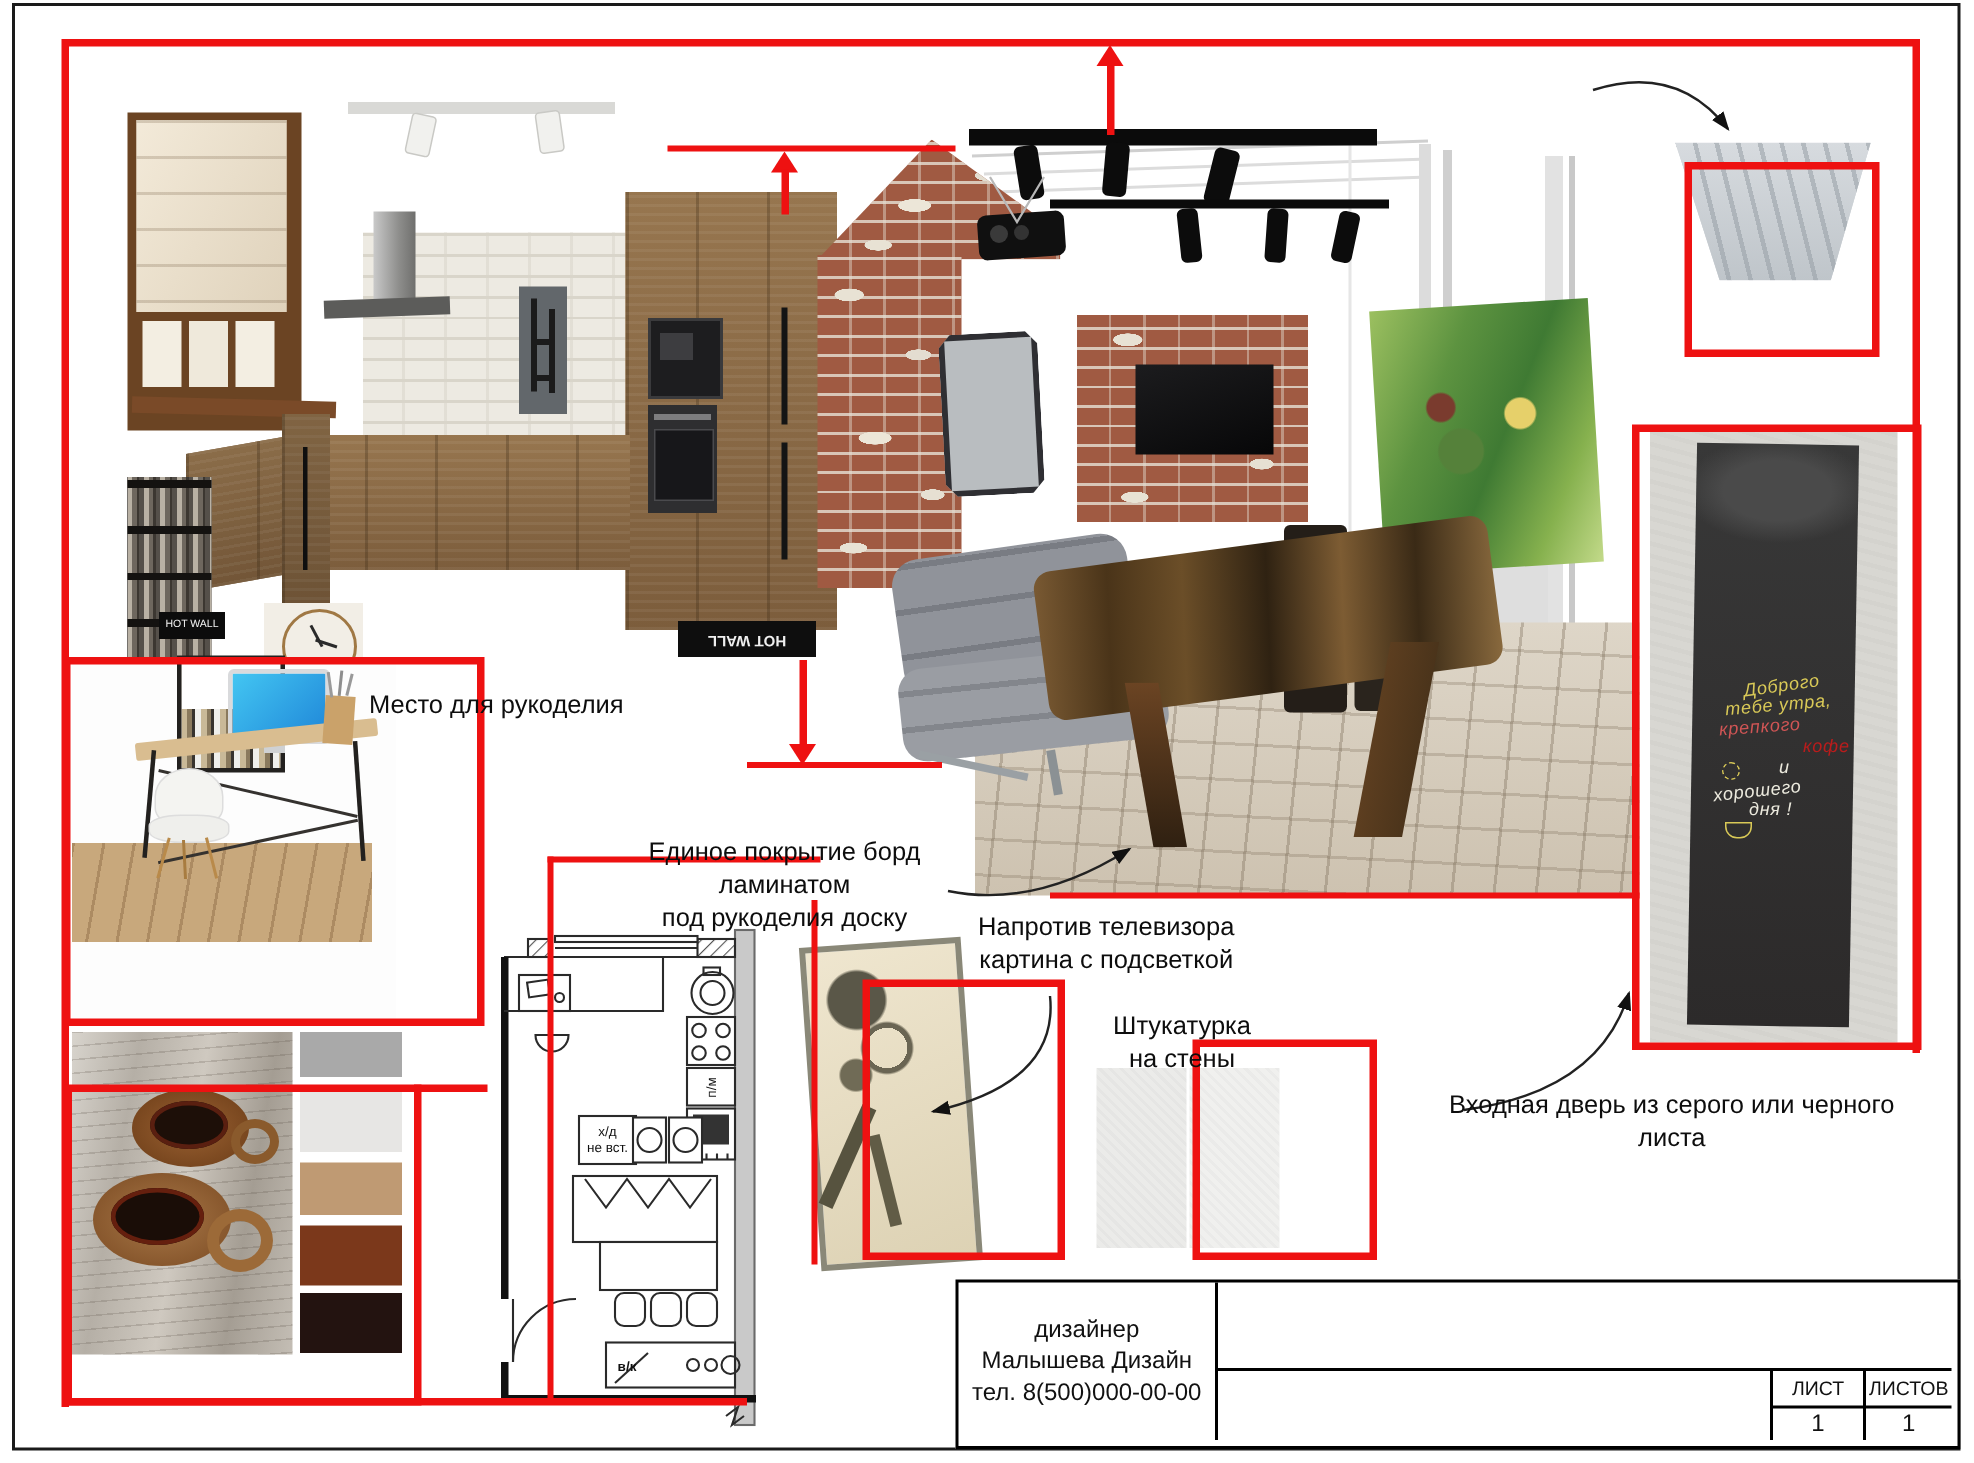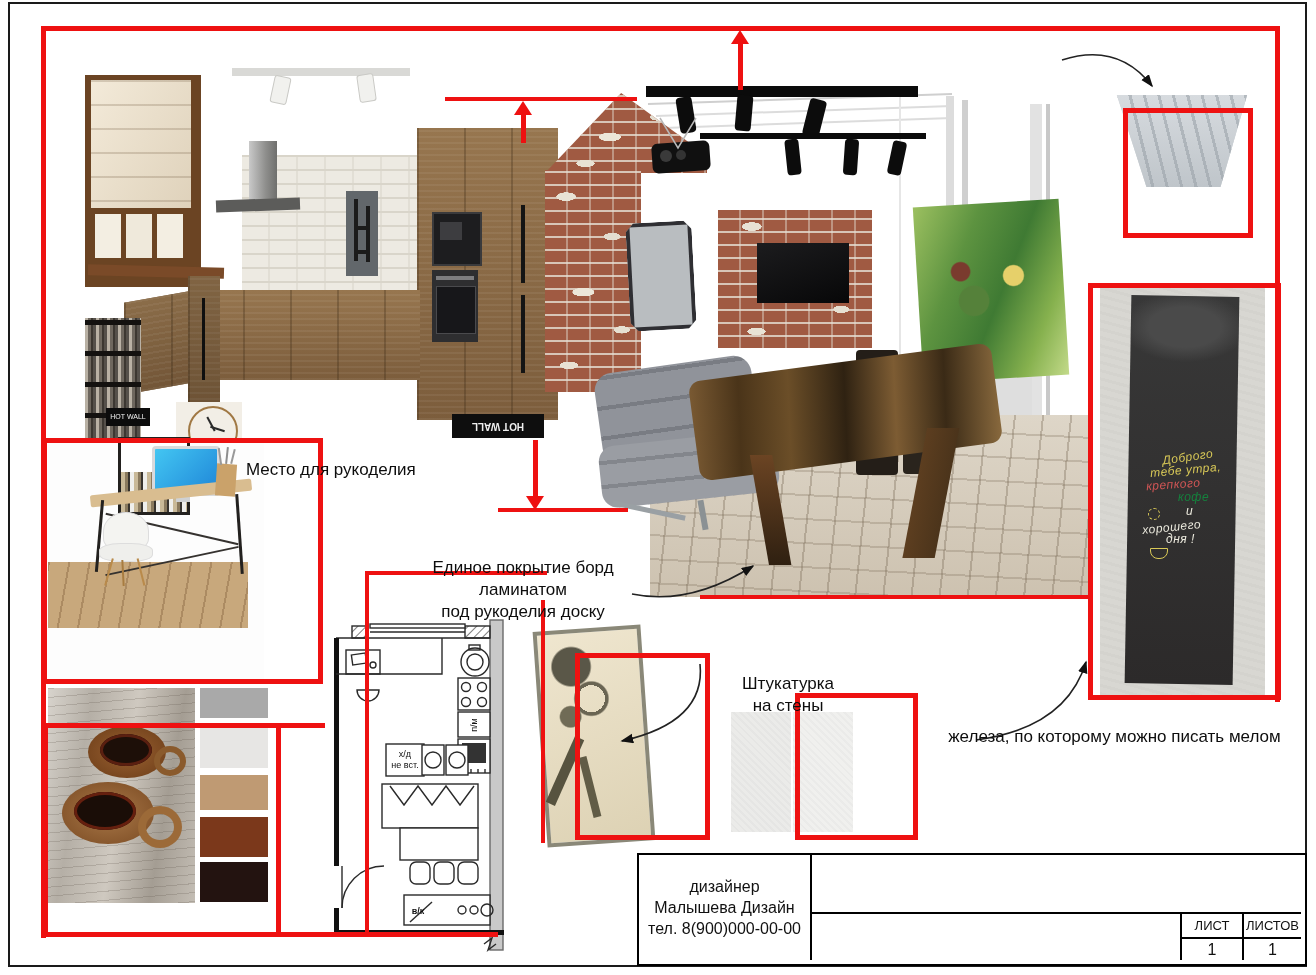"кофе" span.chalk { color: #15803d -> #b91c1c; margin-left: 38px -> 62px }
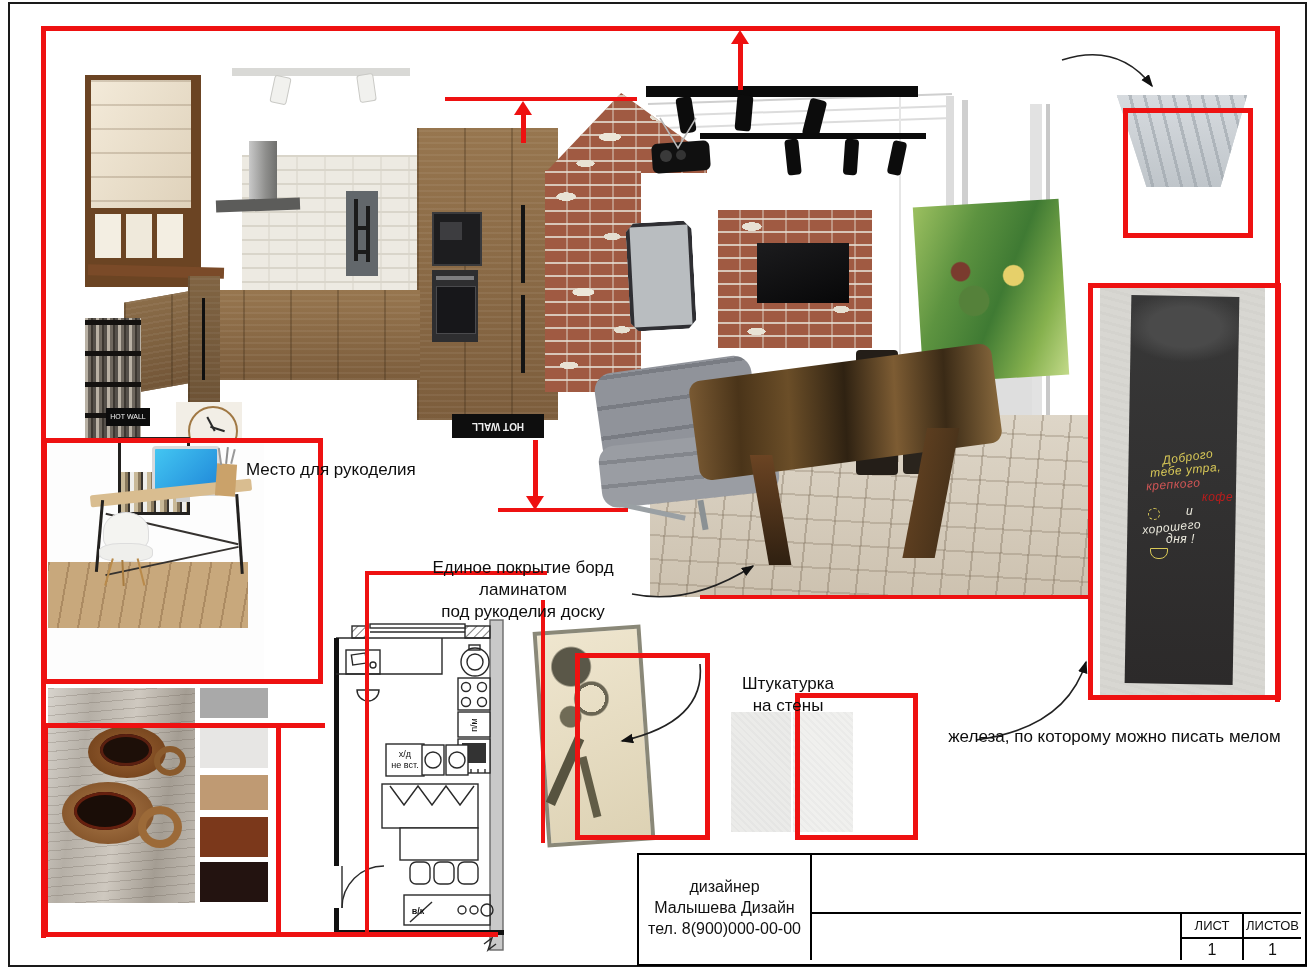"Напротив телевизора" div.ann { html: none -> <div> <div>Напротив телевизора</div> <div>картина с подсветкой</div> </div> }
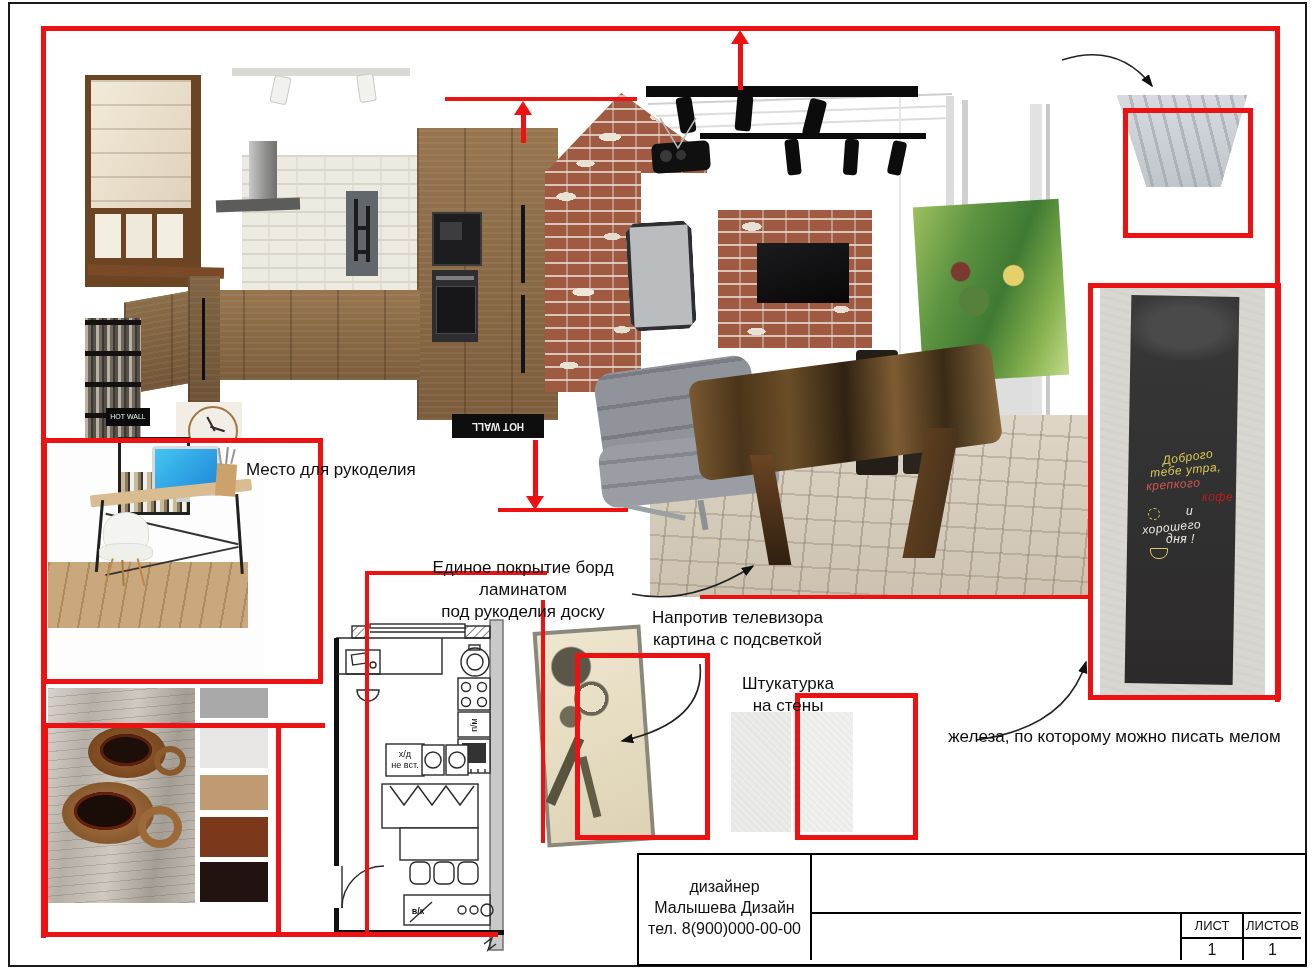"Входная дверь из серого или" div { html: none -> <div>Входная дверь из серого или черного листа</div> }
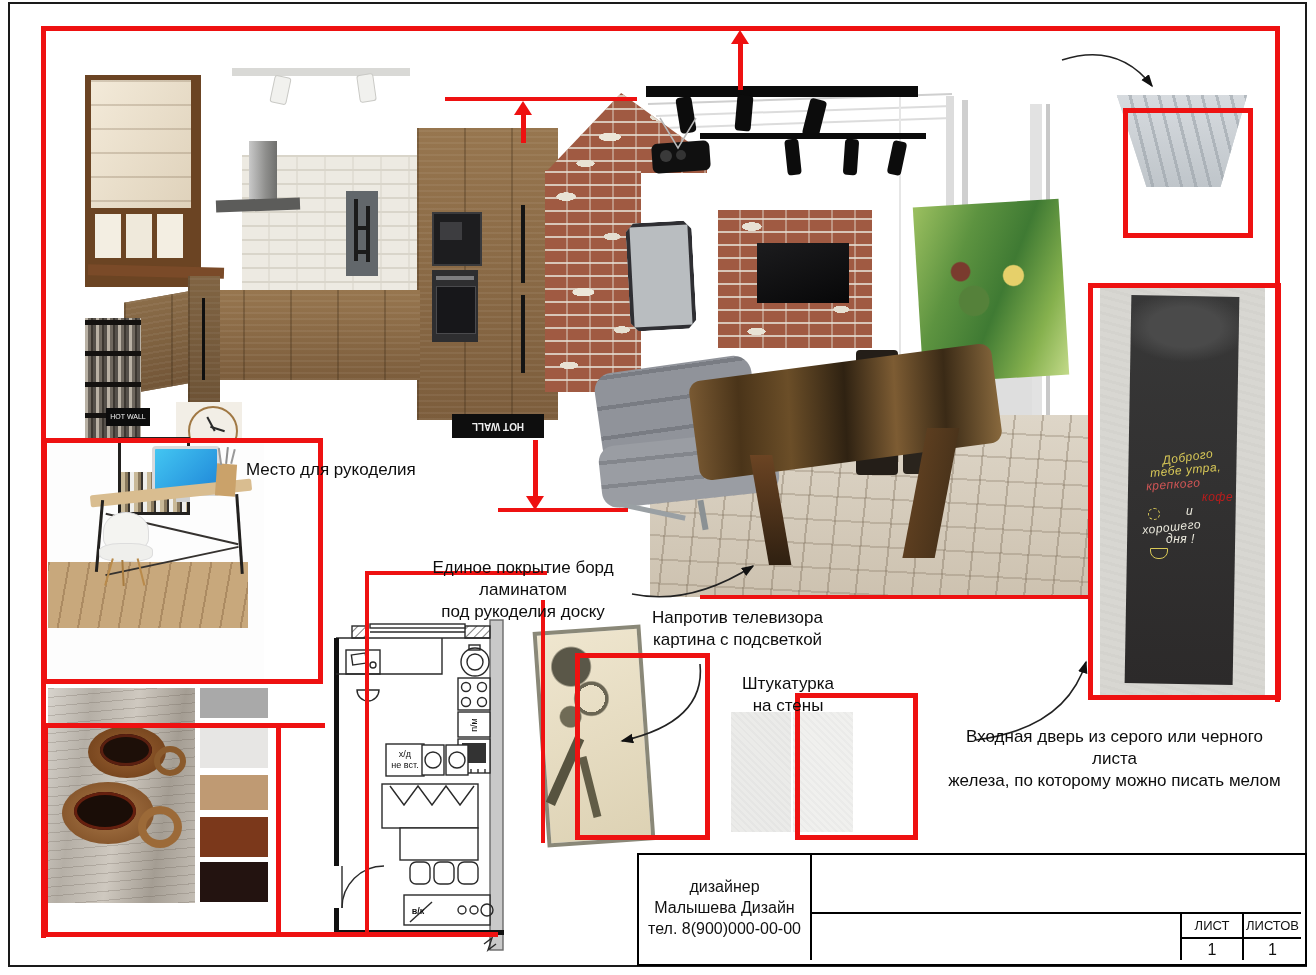"железа, по которому можно писать" div { html: <div>железа, по которому можно писать мелом</div> -> none }
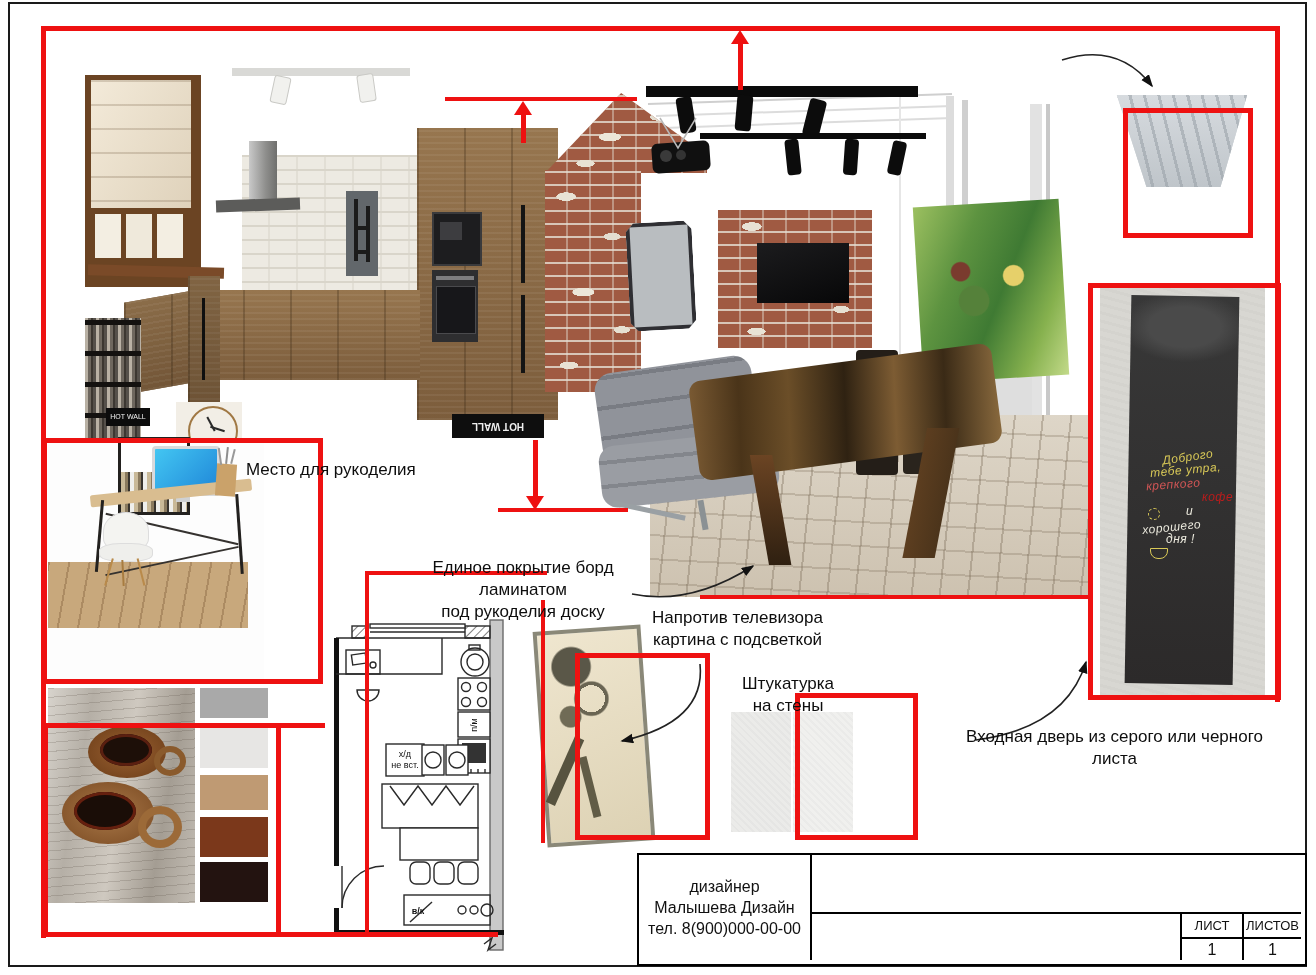"тел. 8(900)000-00-00" div { text: 900 -> 500 }
